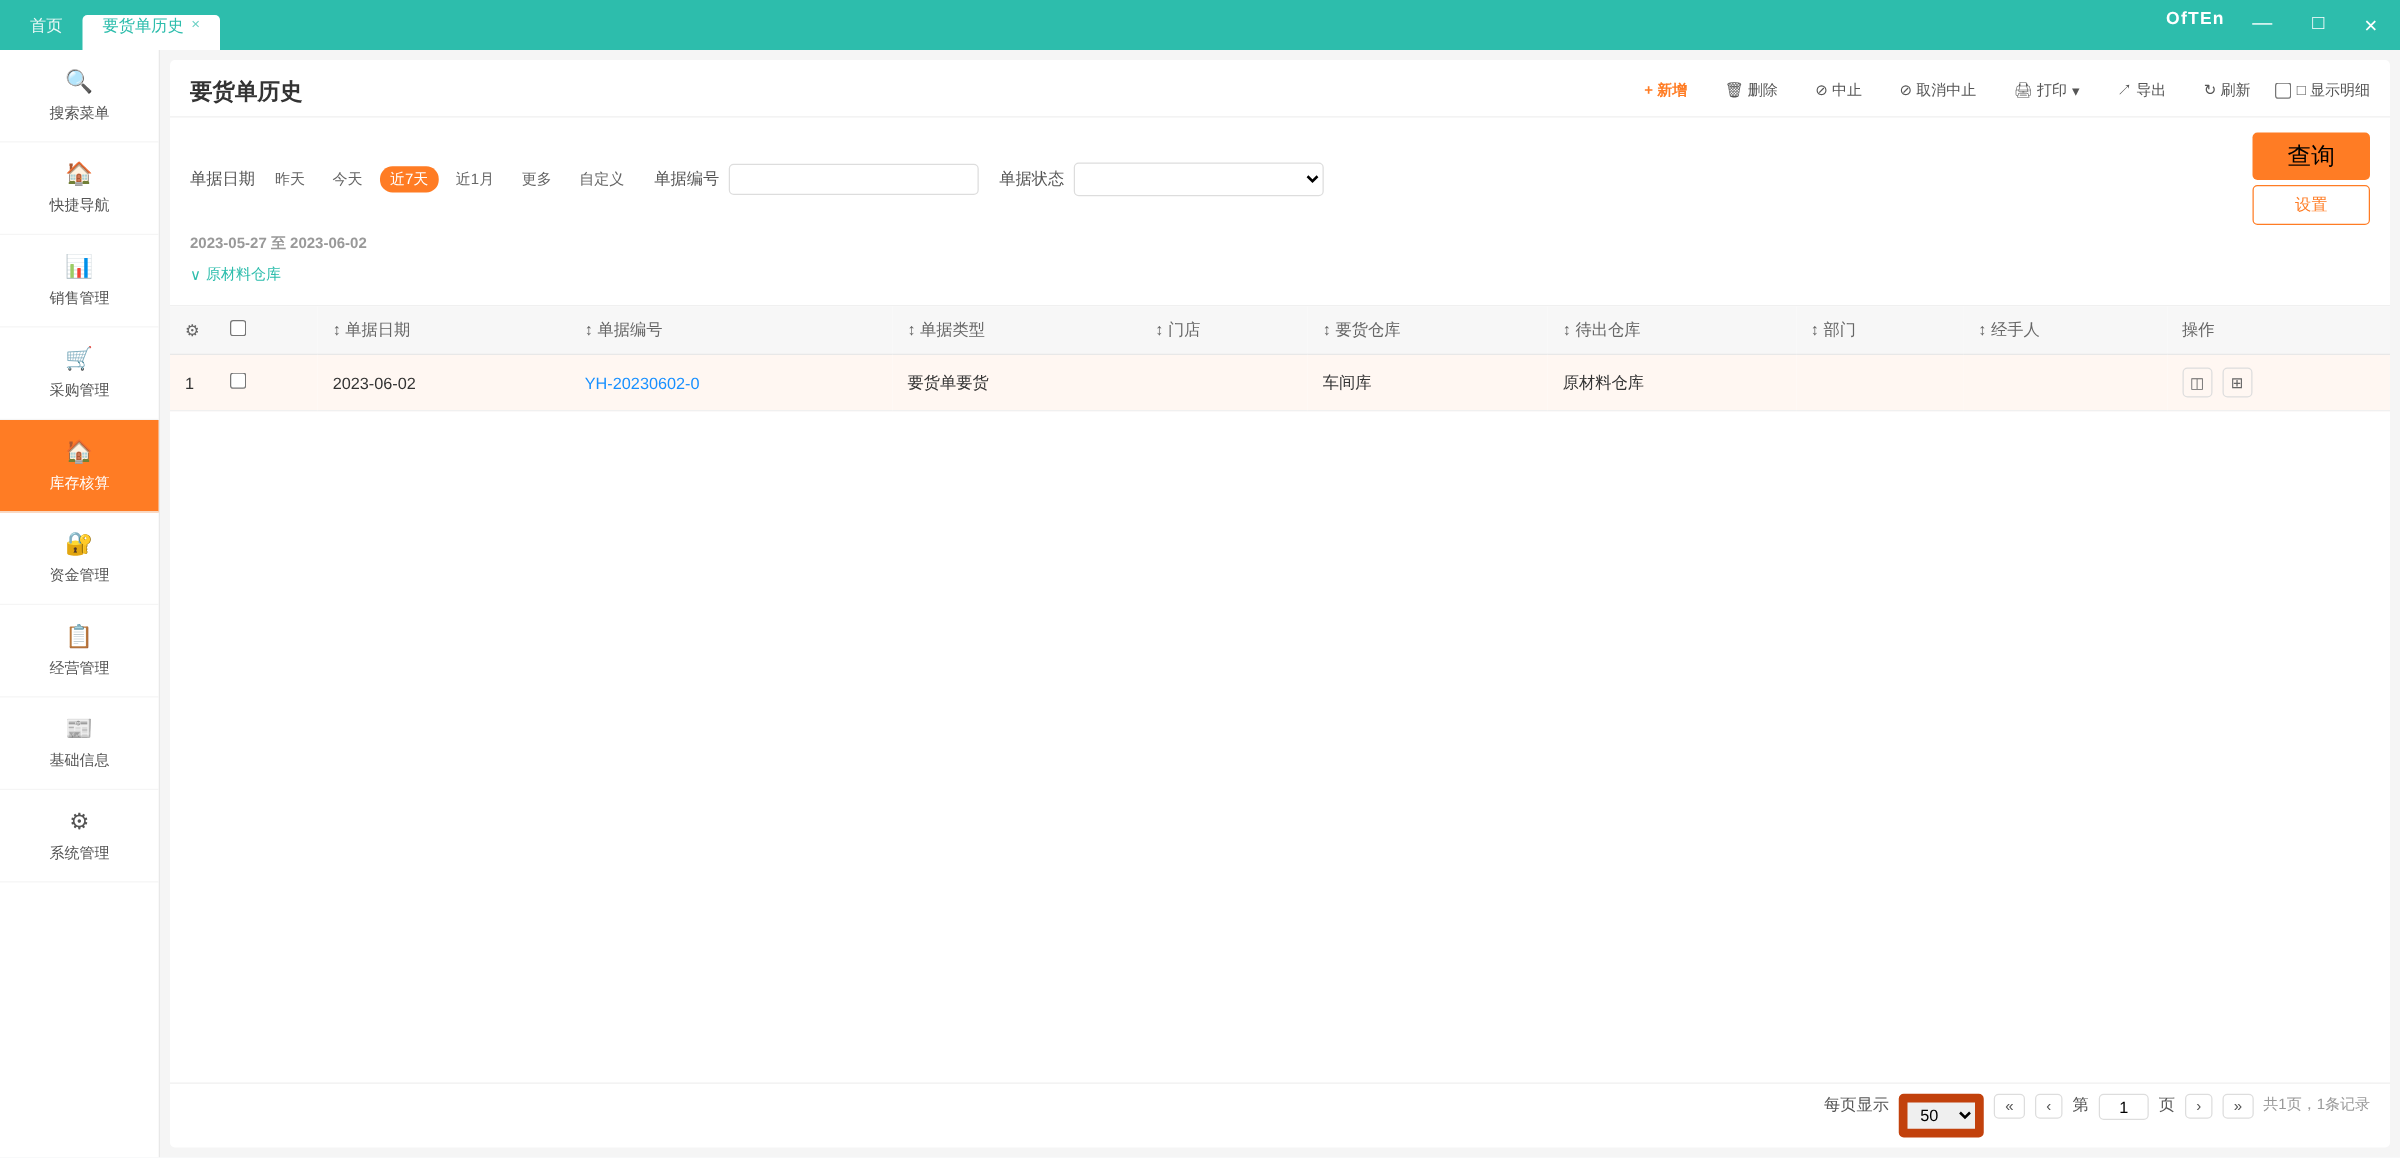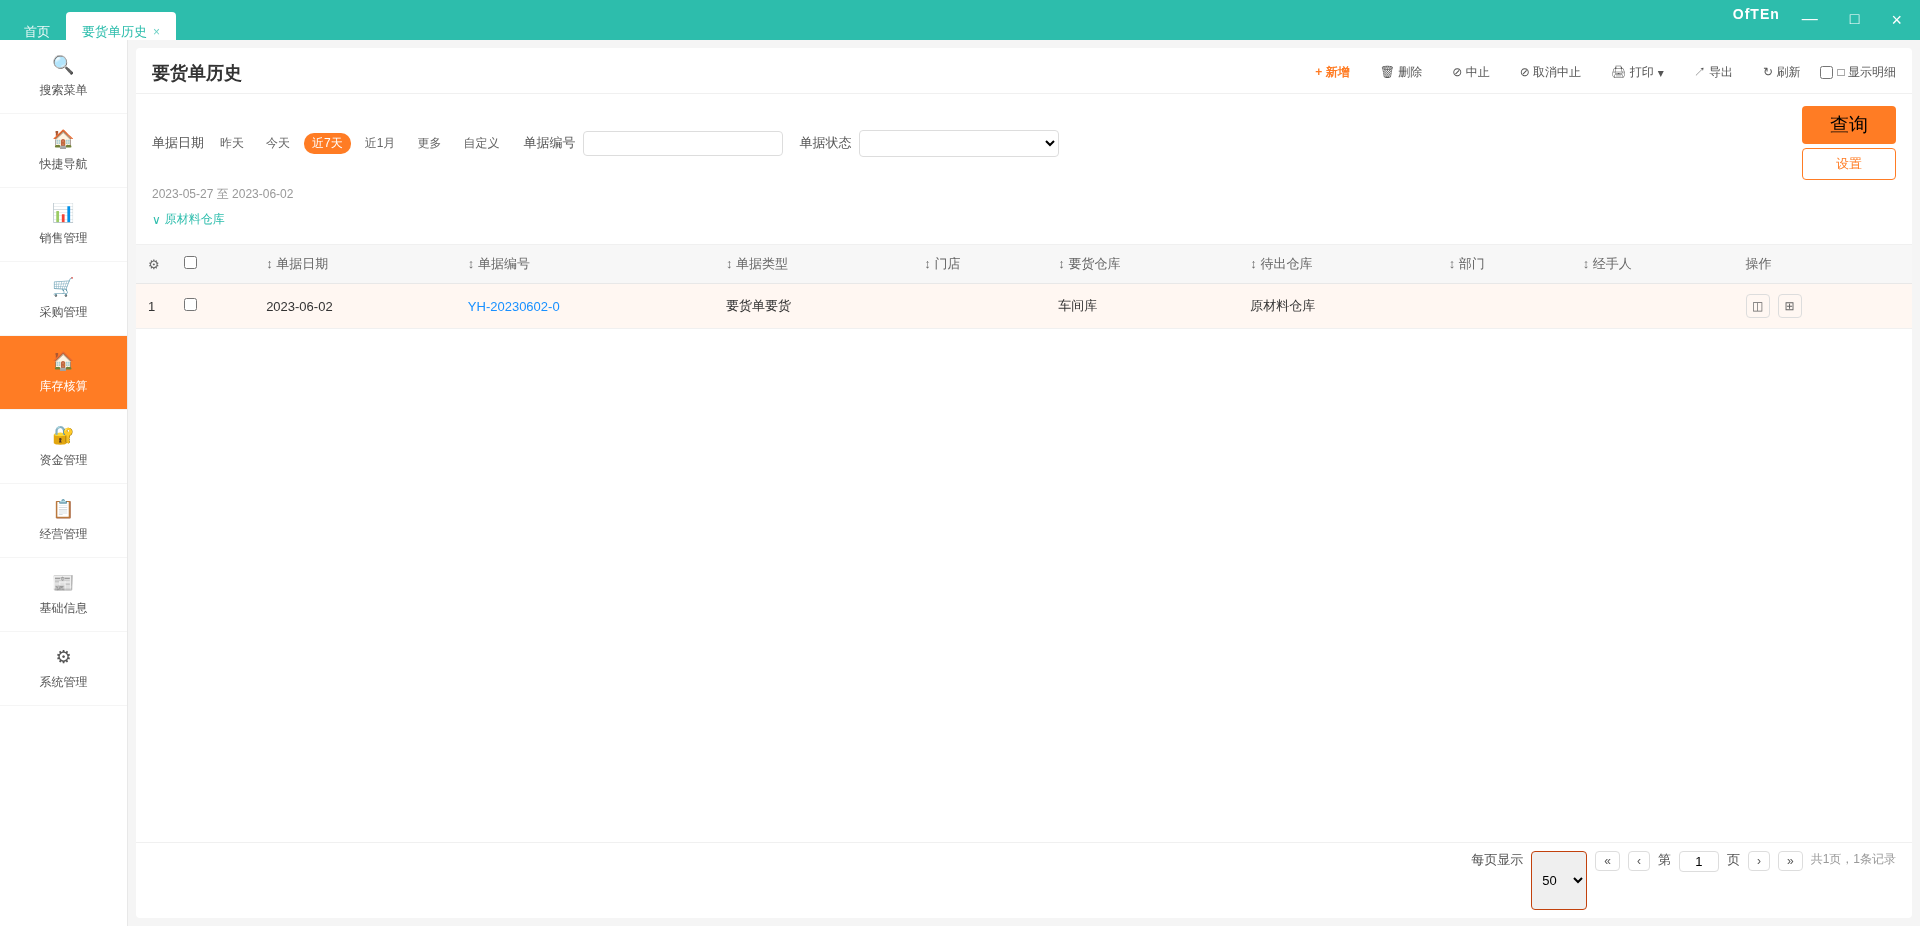"首页" .top-tab { align-items: center -> flex-start }
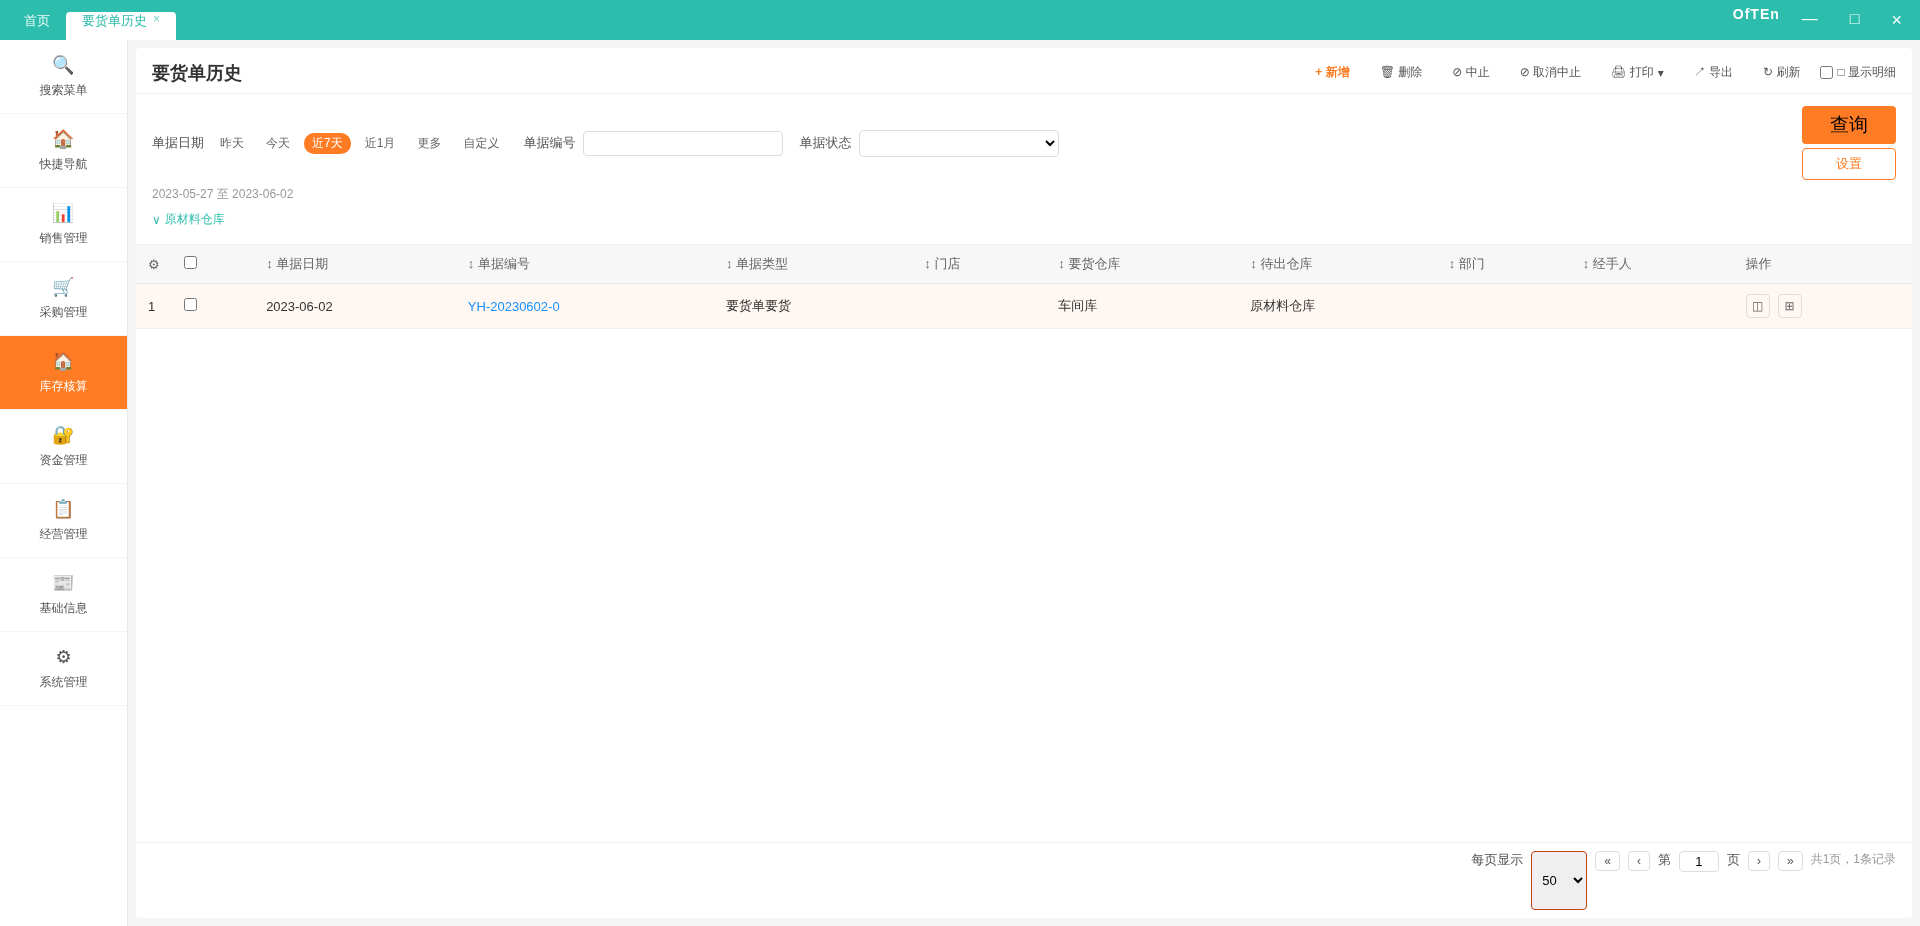"2023-05-27 至 2023-06-02" .date-range-text { font-weight: none -> bold }
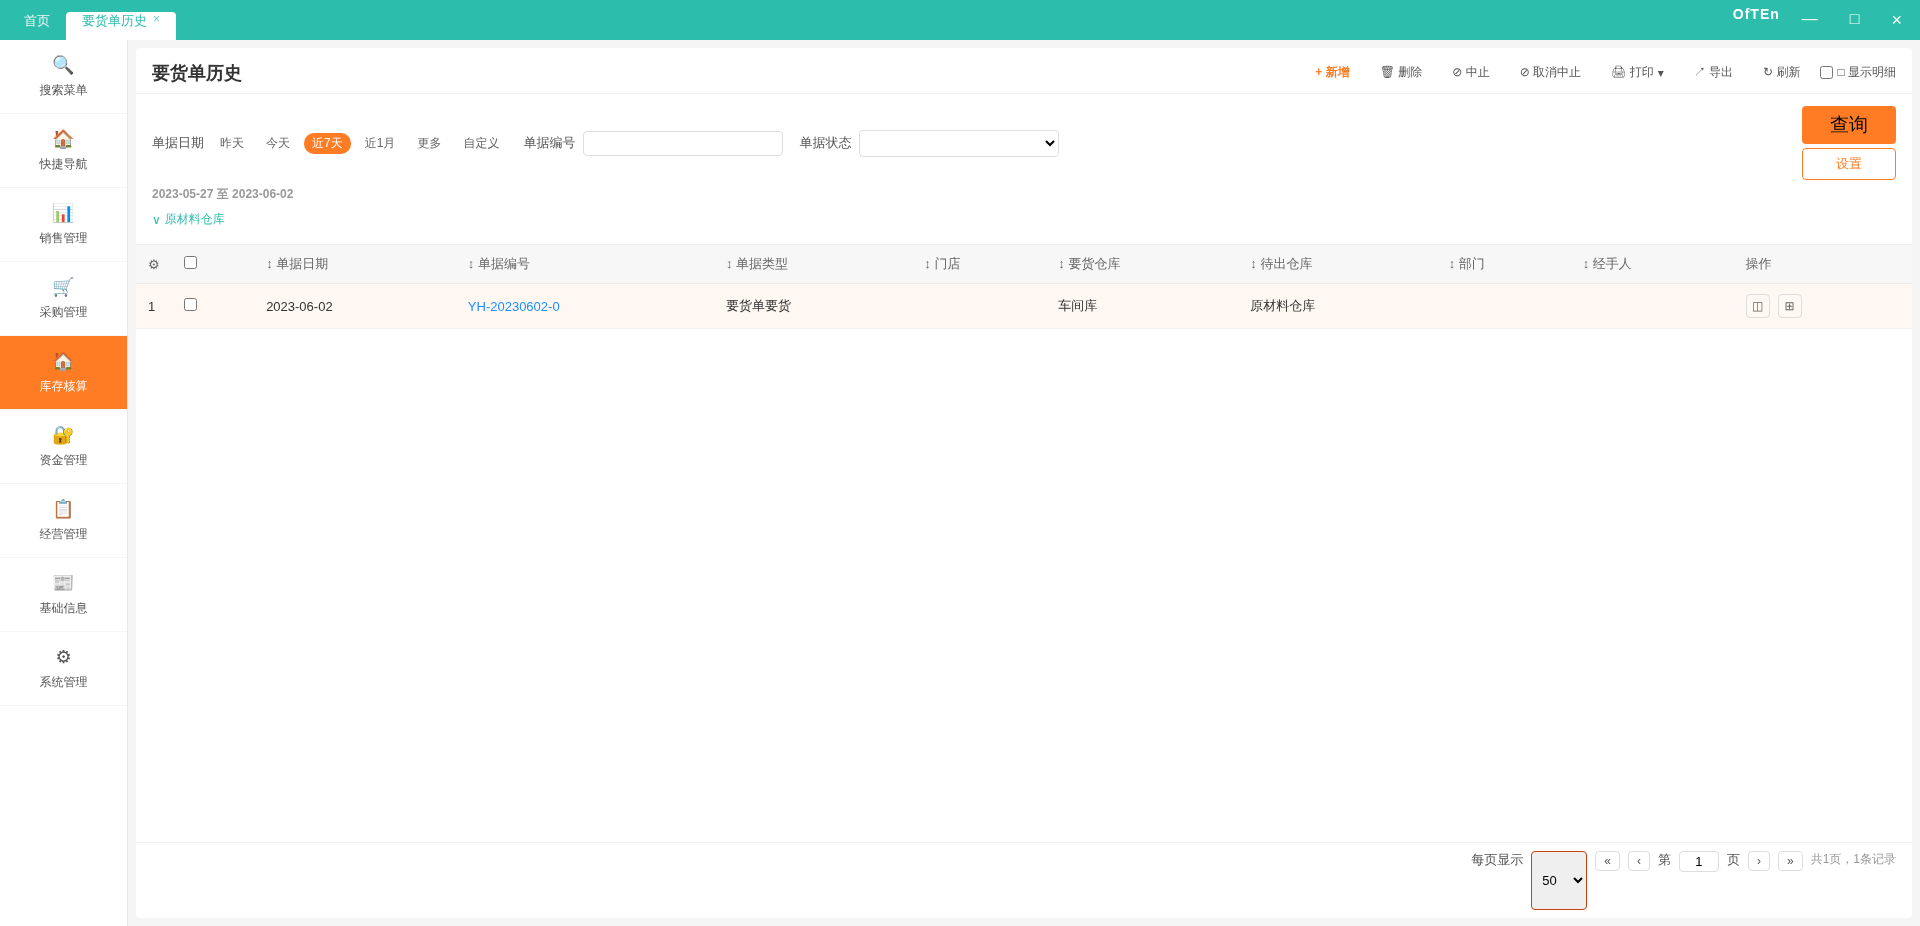"50" .page-size-select { border: 1px solid #c2410c -> 7px solid #c2410c; padding: 20px 6px -> 2px 6px }
